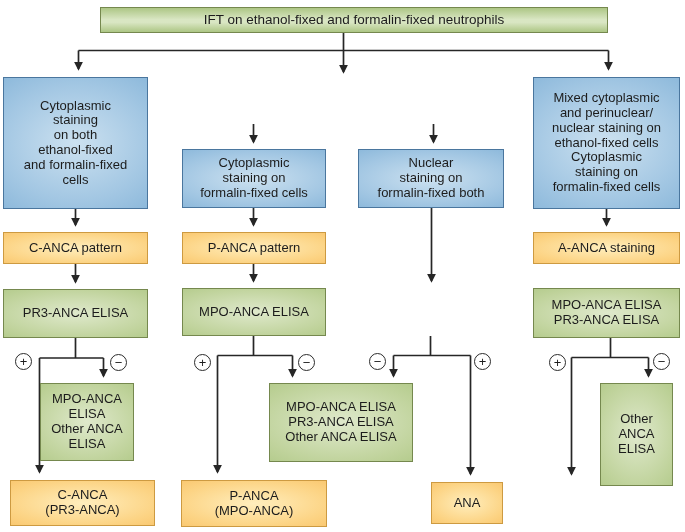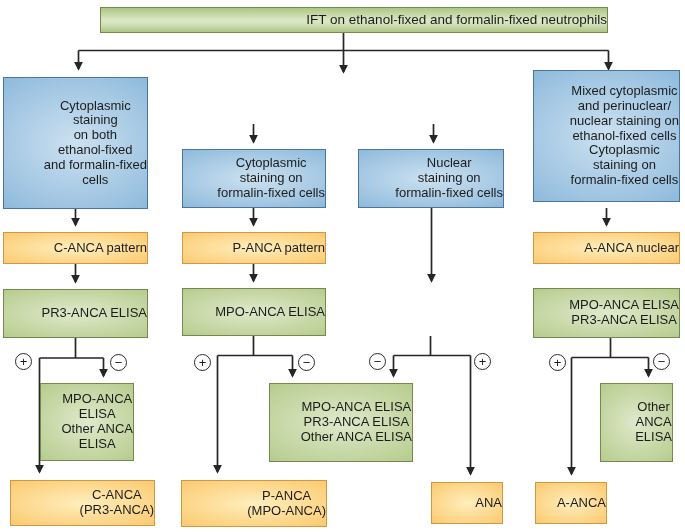"IFT on ethanol-fixed and formalin-fixed" .node { justify-content: flex-end -> center }
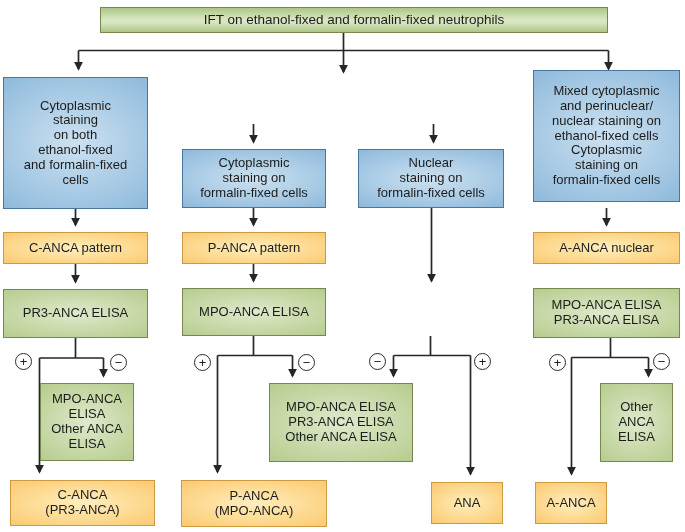"Mixed cytoplasmic" div.node { top: 70px -> 77px }
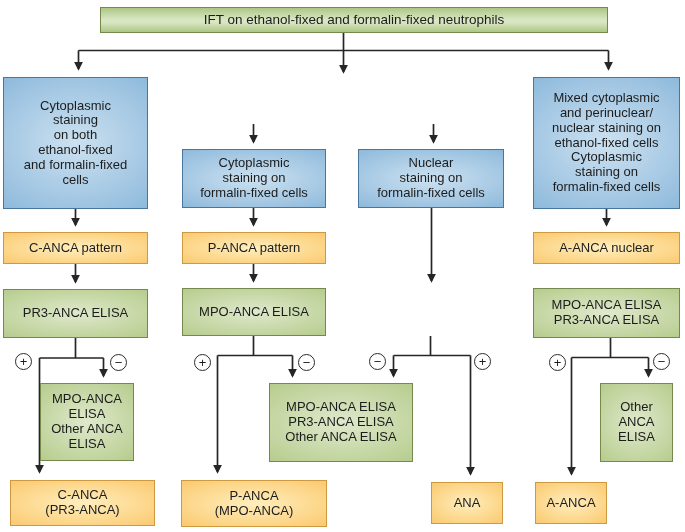"Nuclear" span { text: cells -> both }
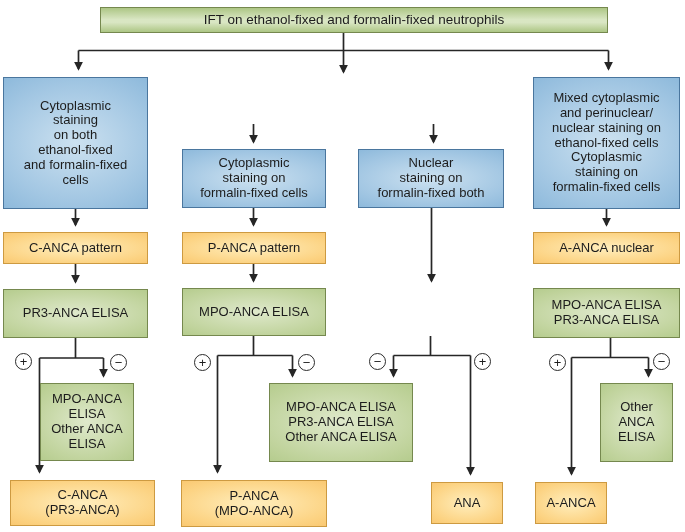"A-ANCA nuclear" span { text: nuclear -> staining }
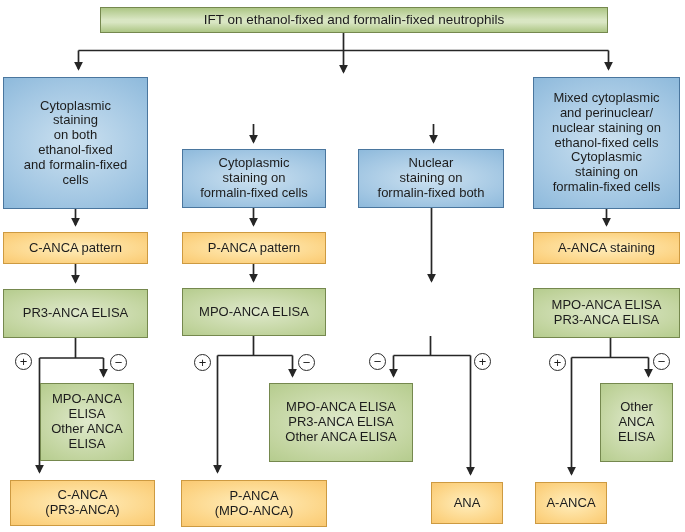"Other" div.node { height: 79px -> 103px }
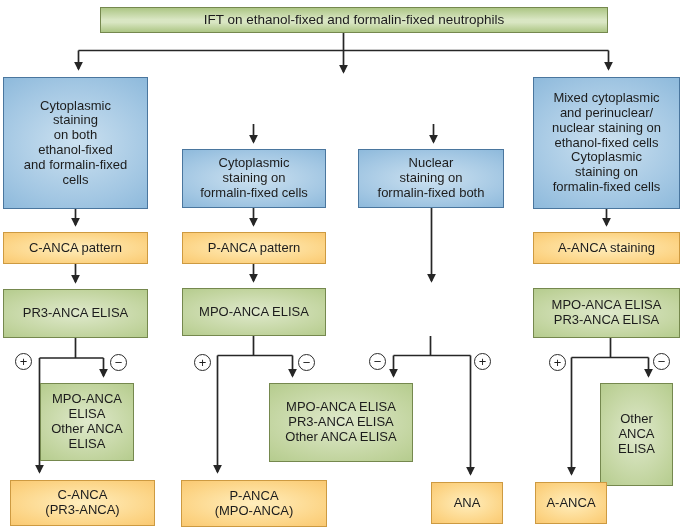"A-ANCA" div.node { html: <div> <span>A-ANCA</span> </div> -> none }
